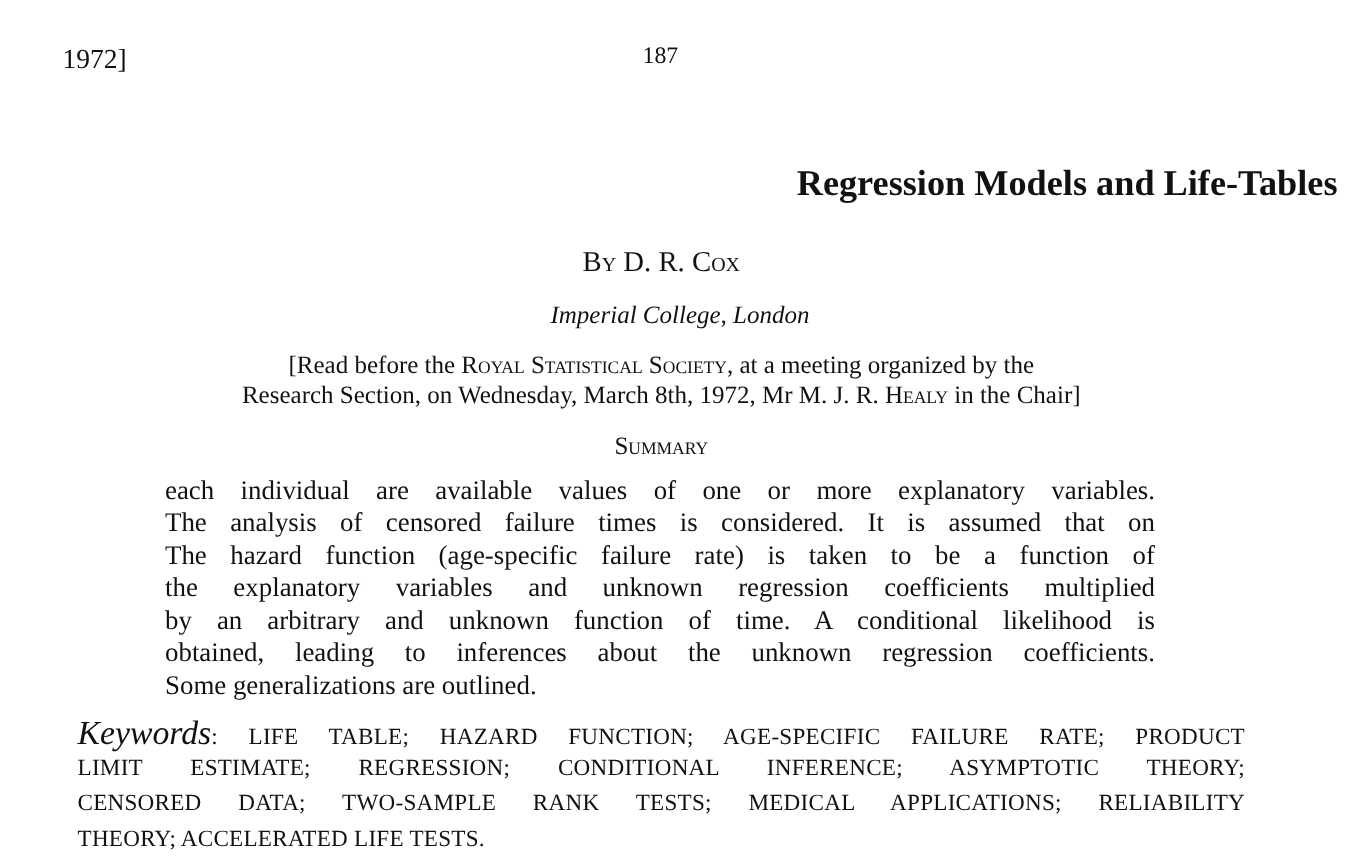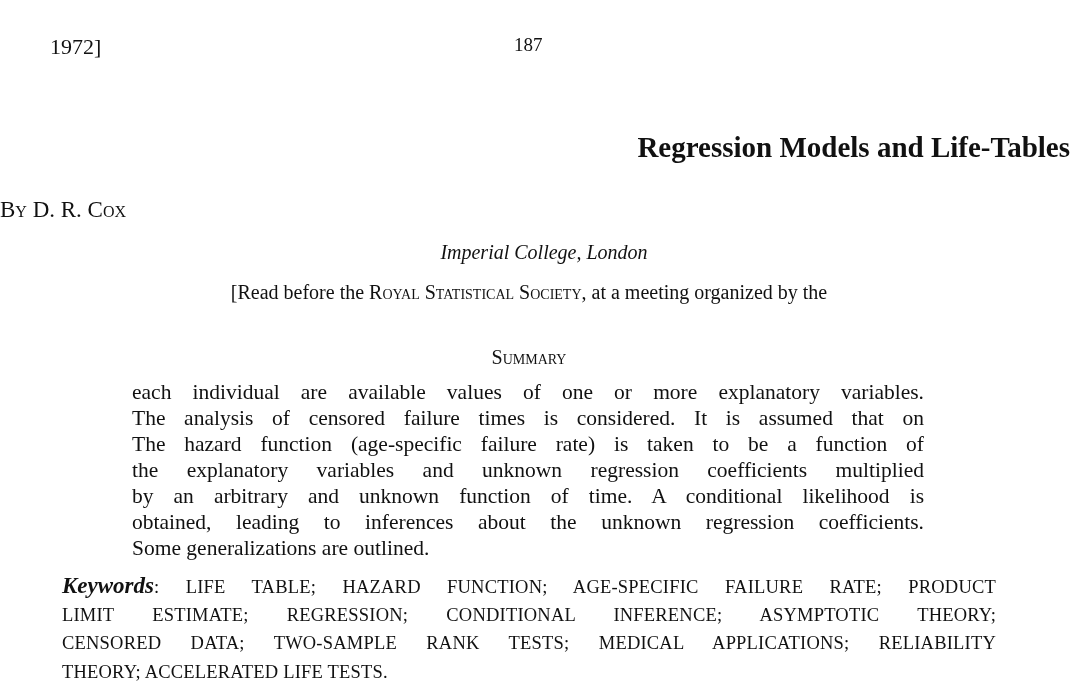"By D. R. Cox" .byline { text-align: left -> center }
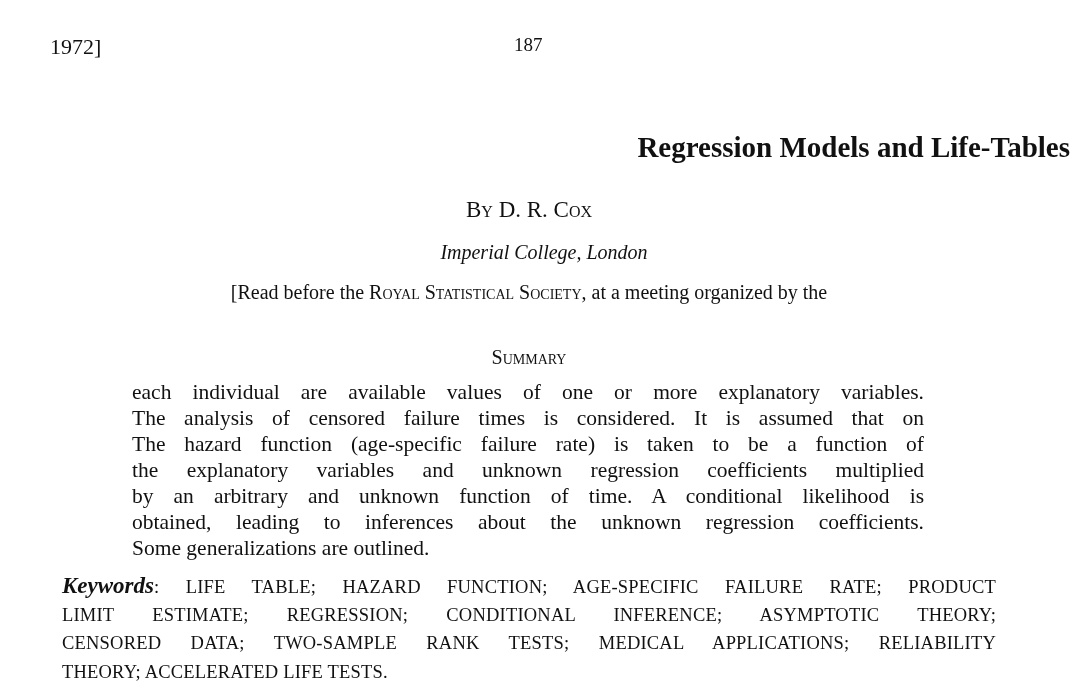"Research Section, on Wednesday, March" div { html: none -> <div><span>Research Section, on Wednesday, March 8th, 1972, Mr M. J. R. </span><span>Healy</span><span> in the Chair]</span></div> }
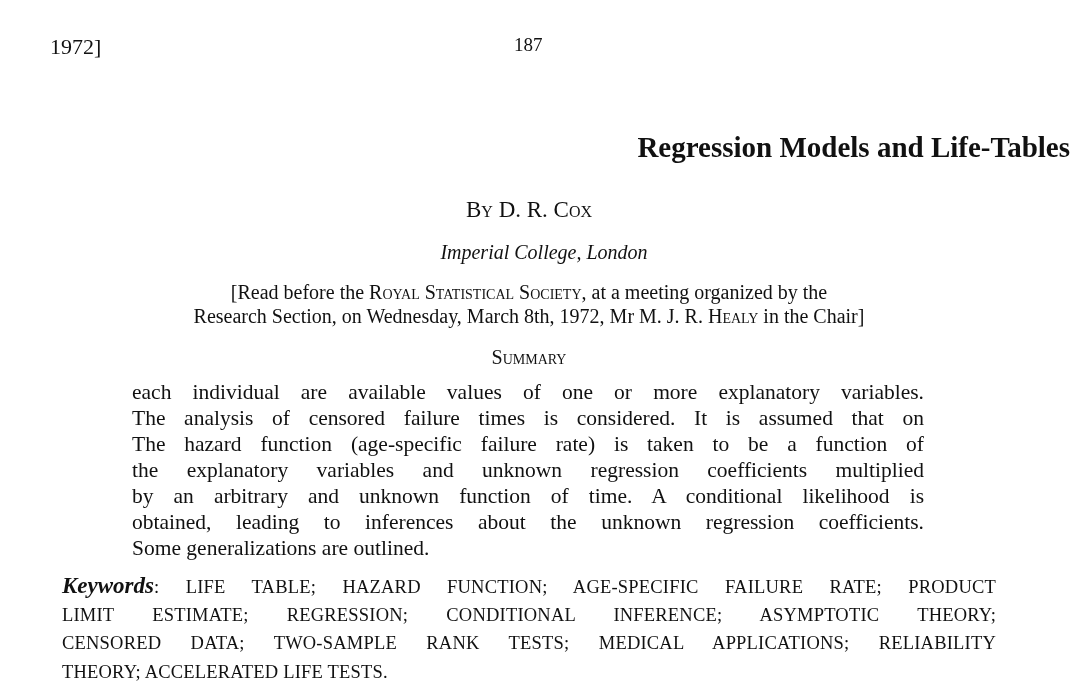"Keywords" .kwlabel { font-size: 23px -> 27px; font-weight: bold -> none }
